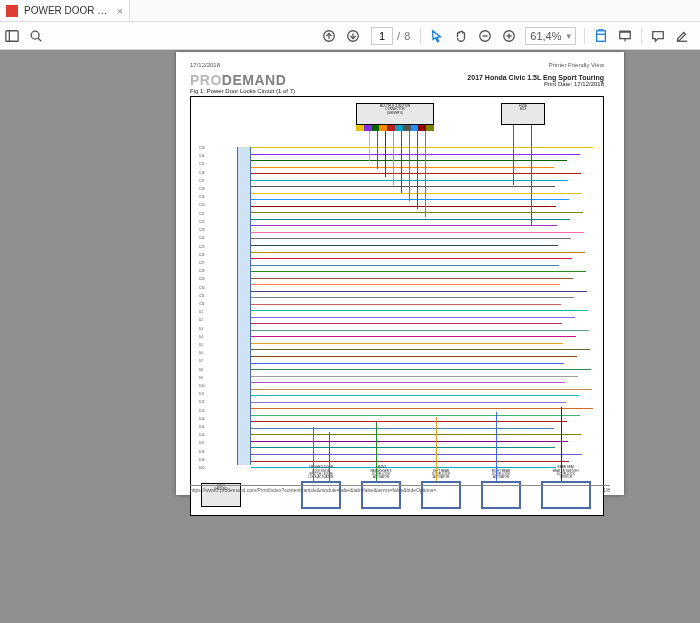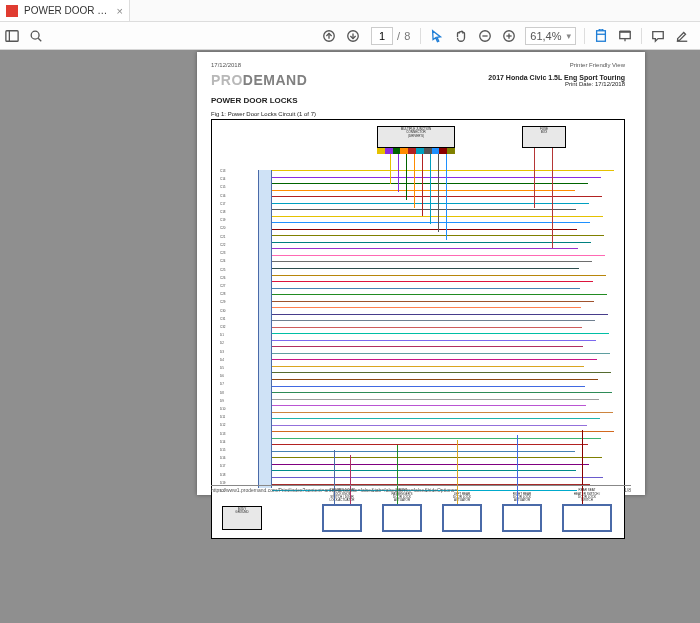"PRODEMAND" .page { left: 197px -> 176px }
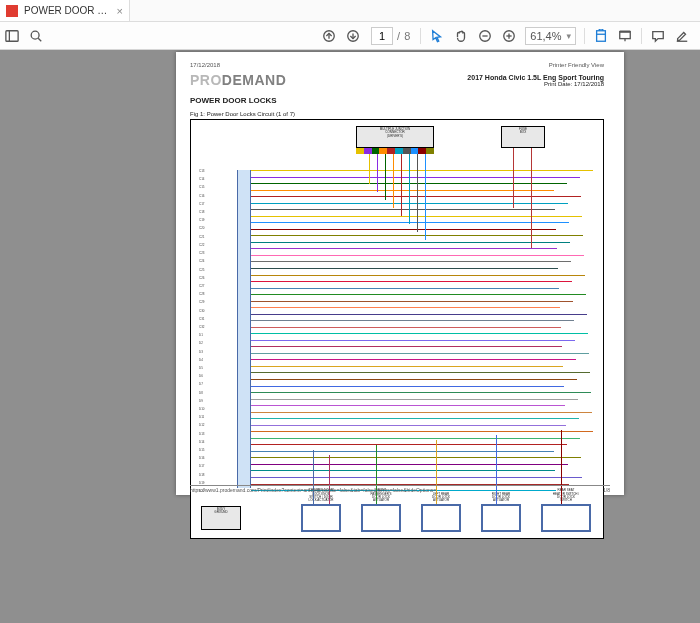"POWER DOOR LOCKS" div.section-title { html: <div>POWER DOOR LOCKS</div> -> none }
